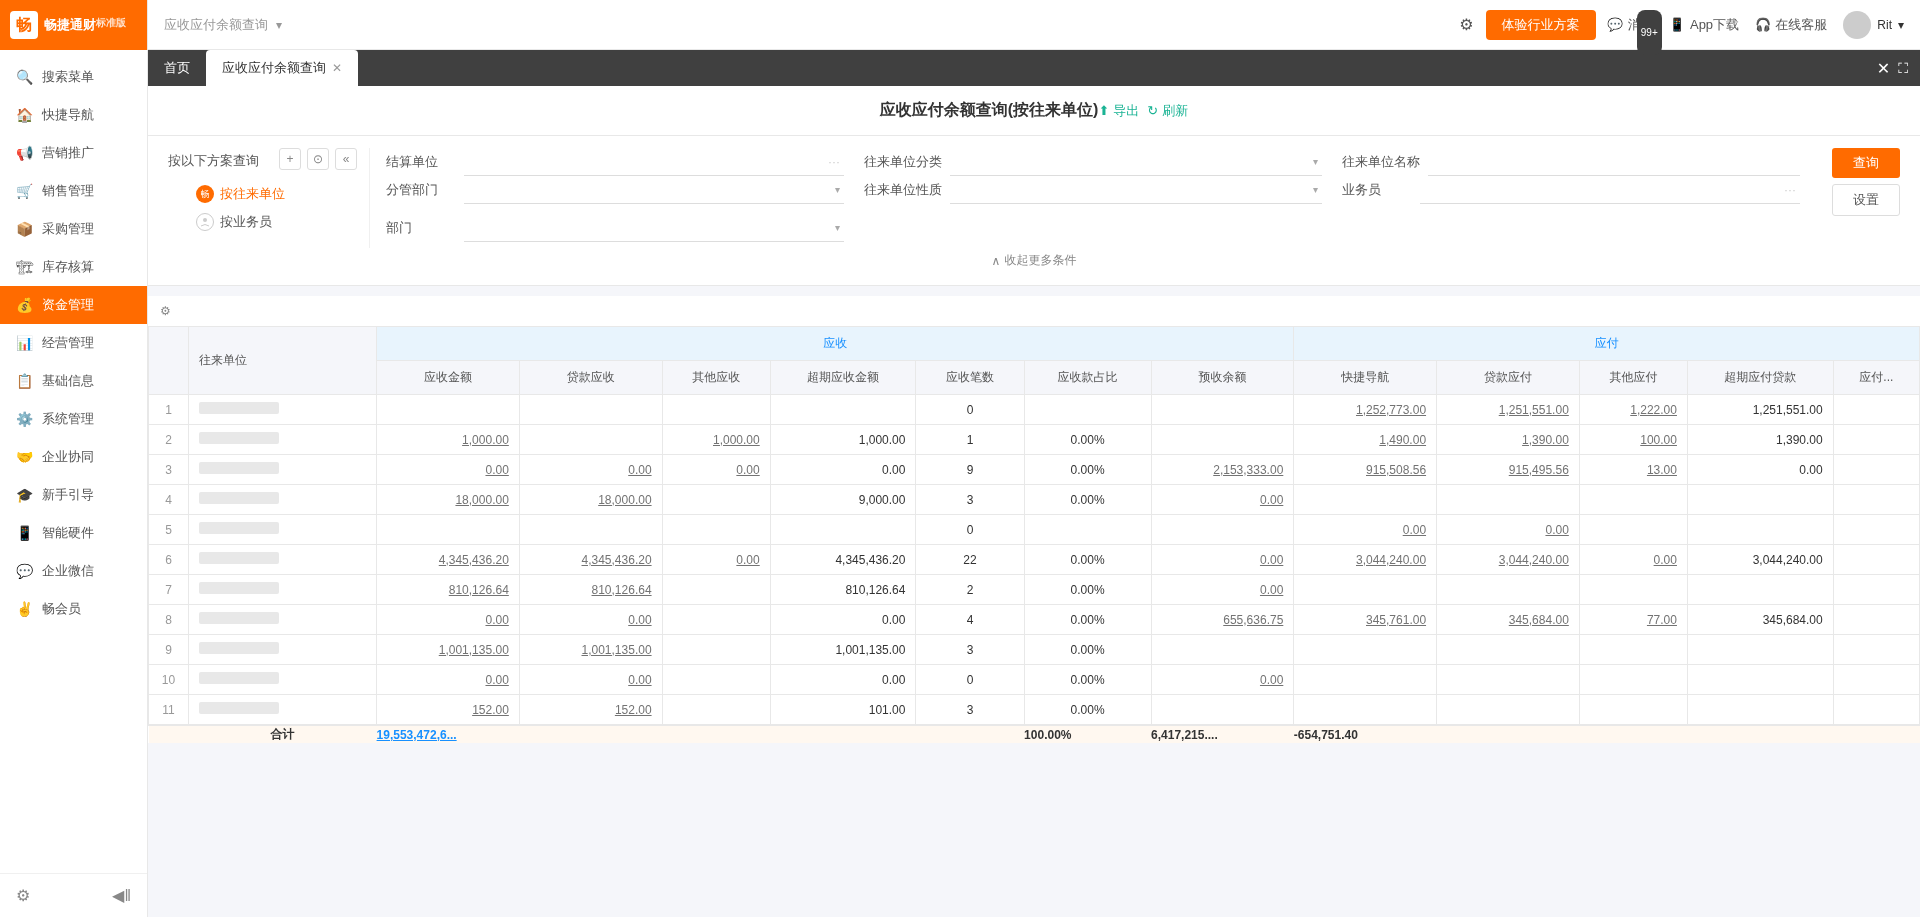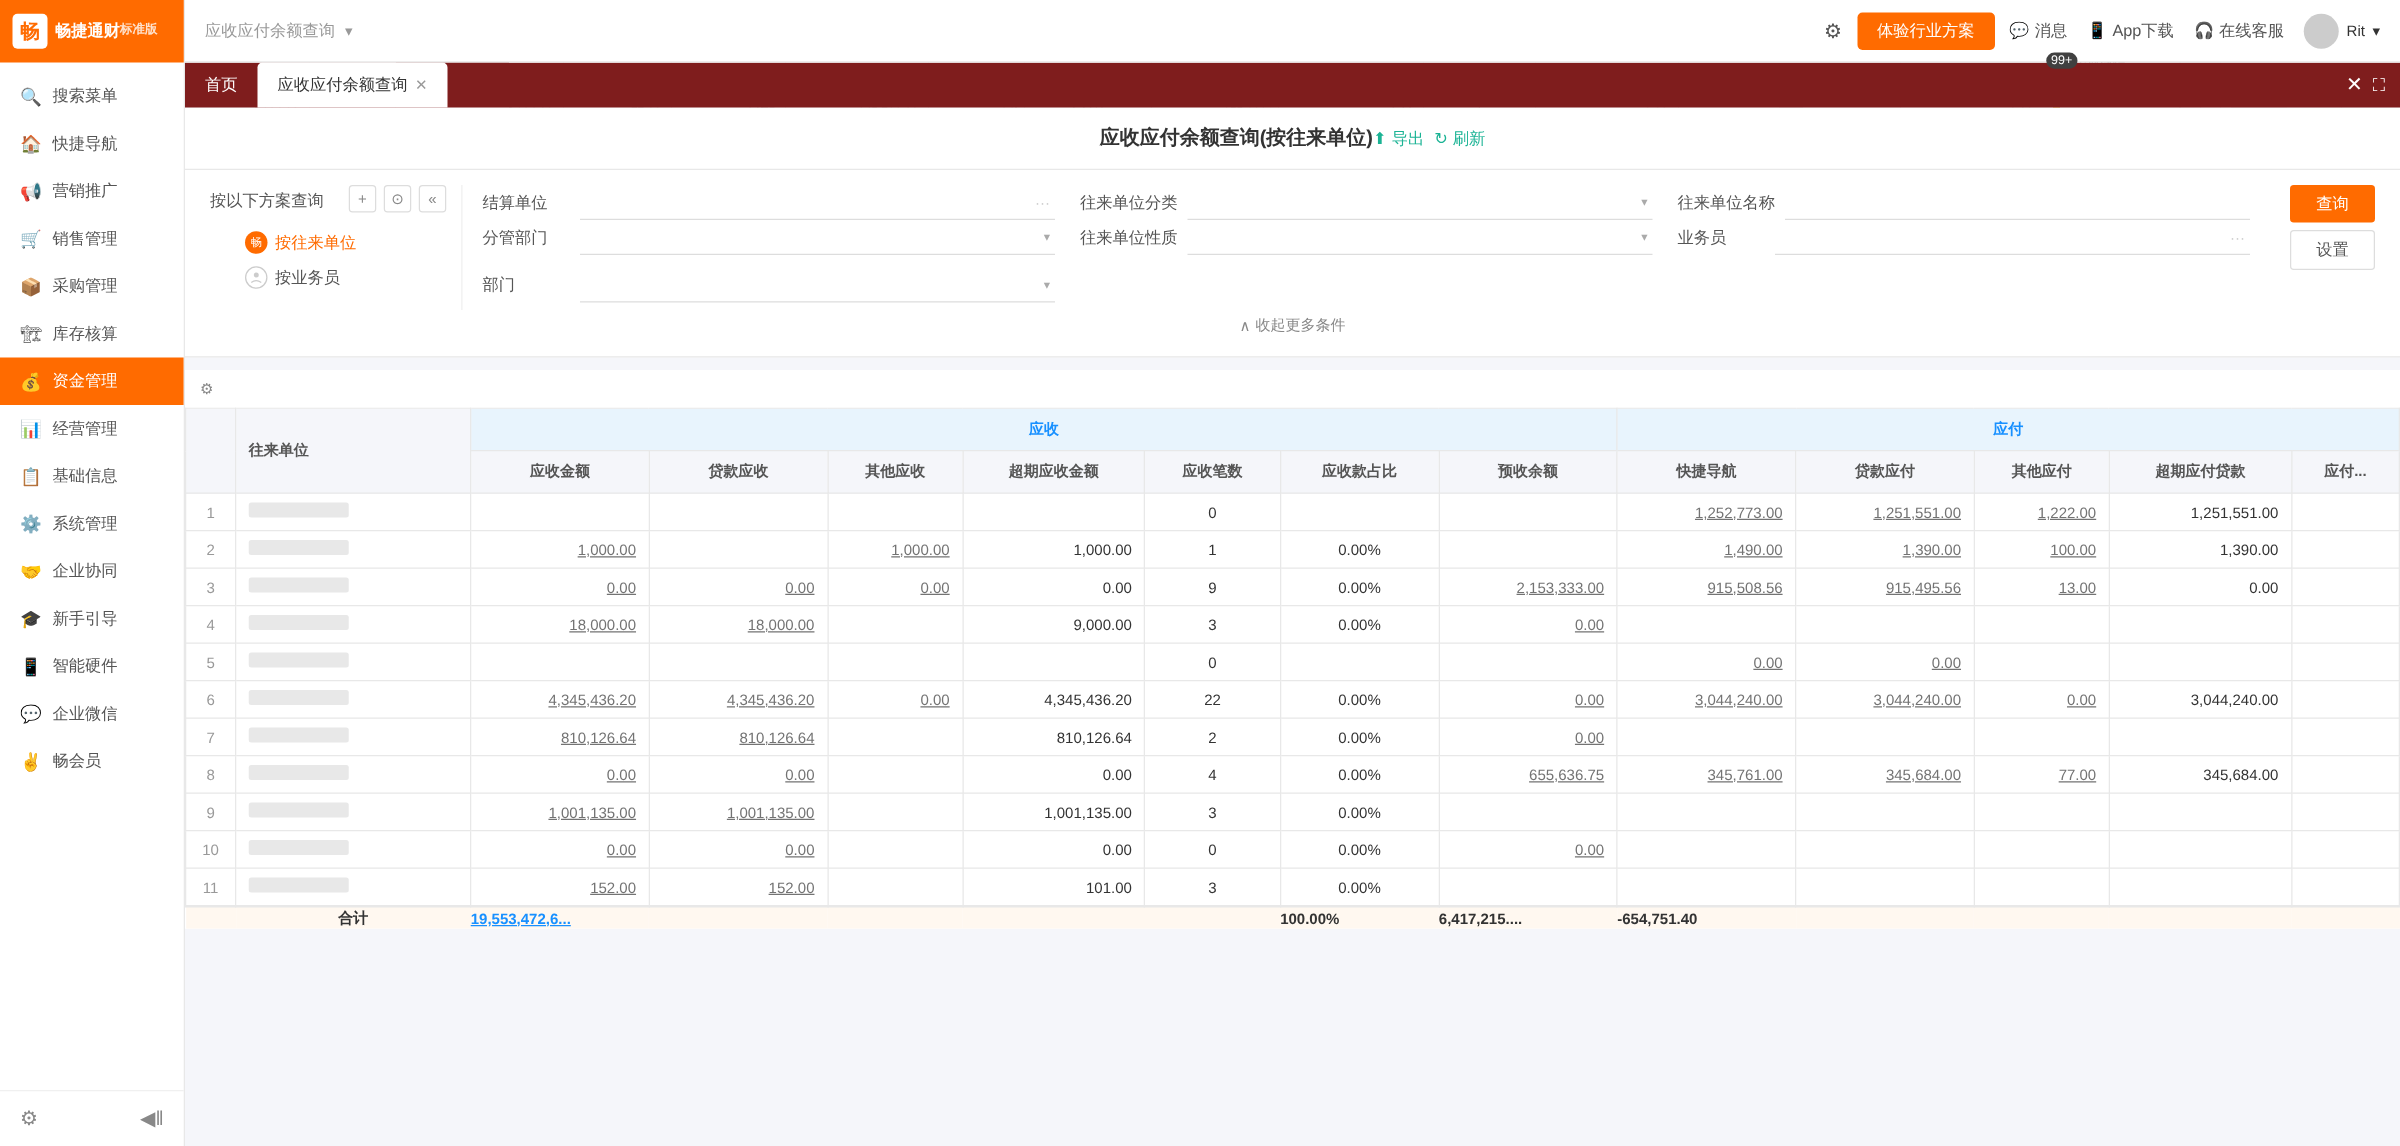"99+" .badge { margin-top: 32px -> none; padding: 1px 4px -> 17px 4px }
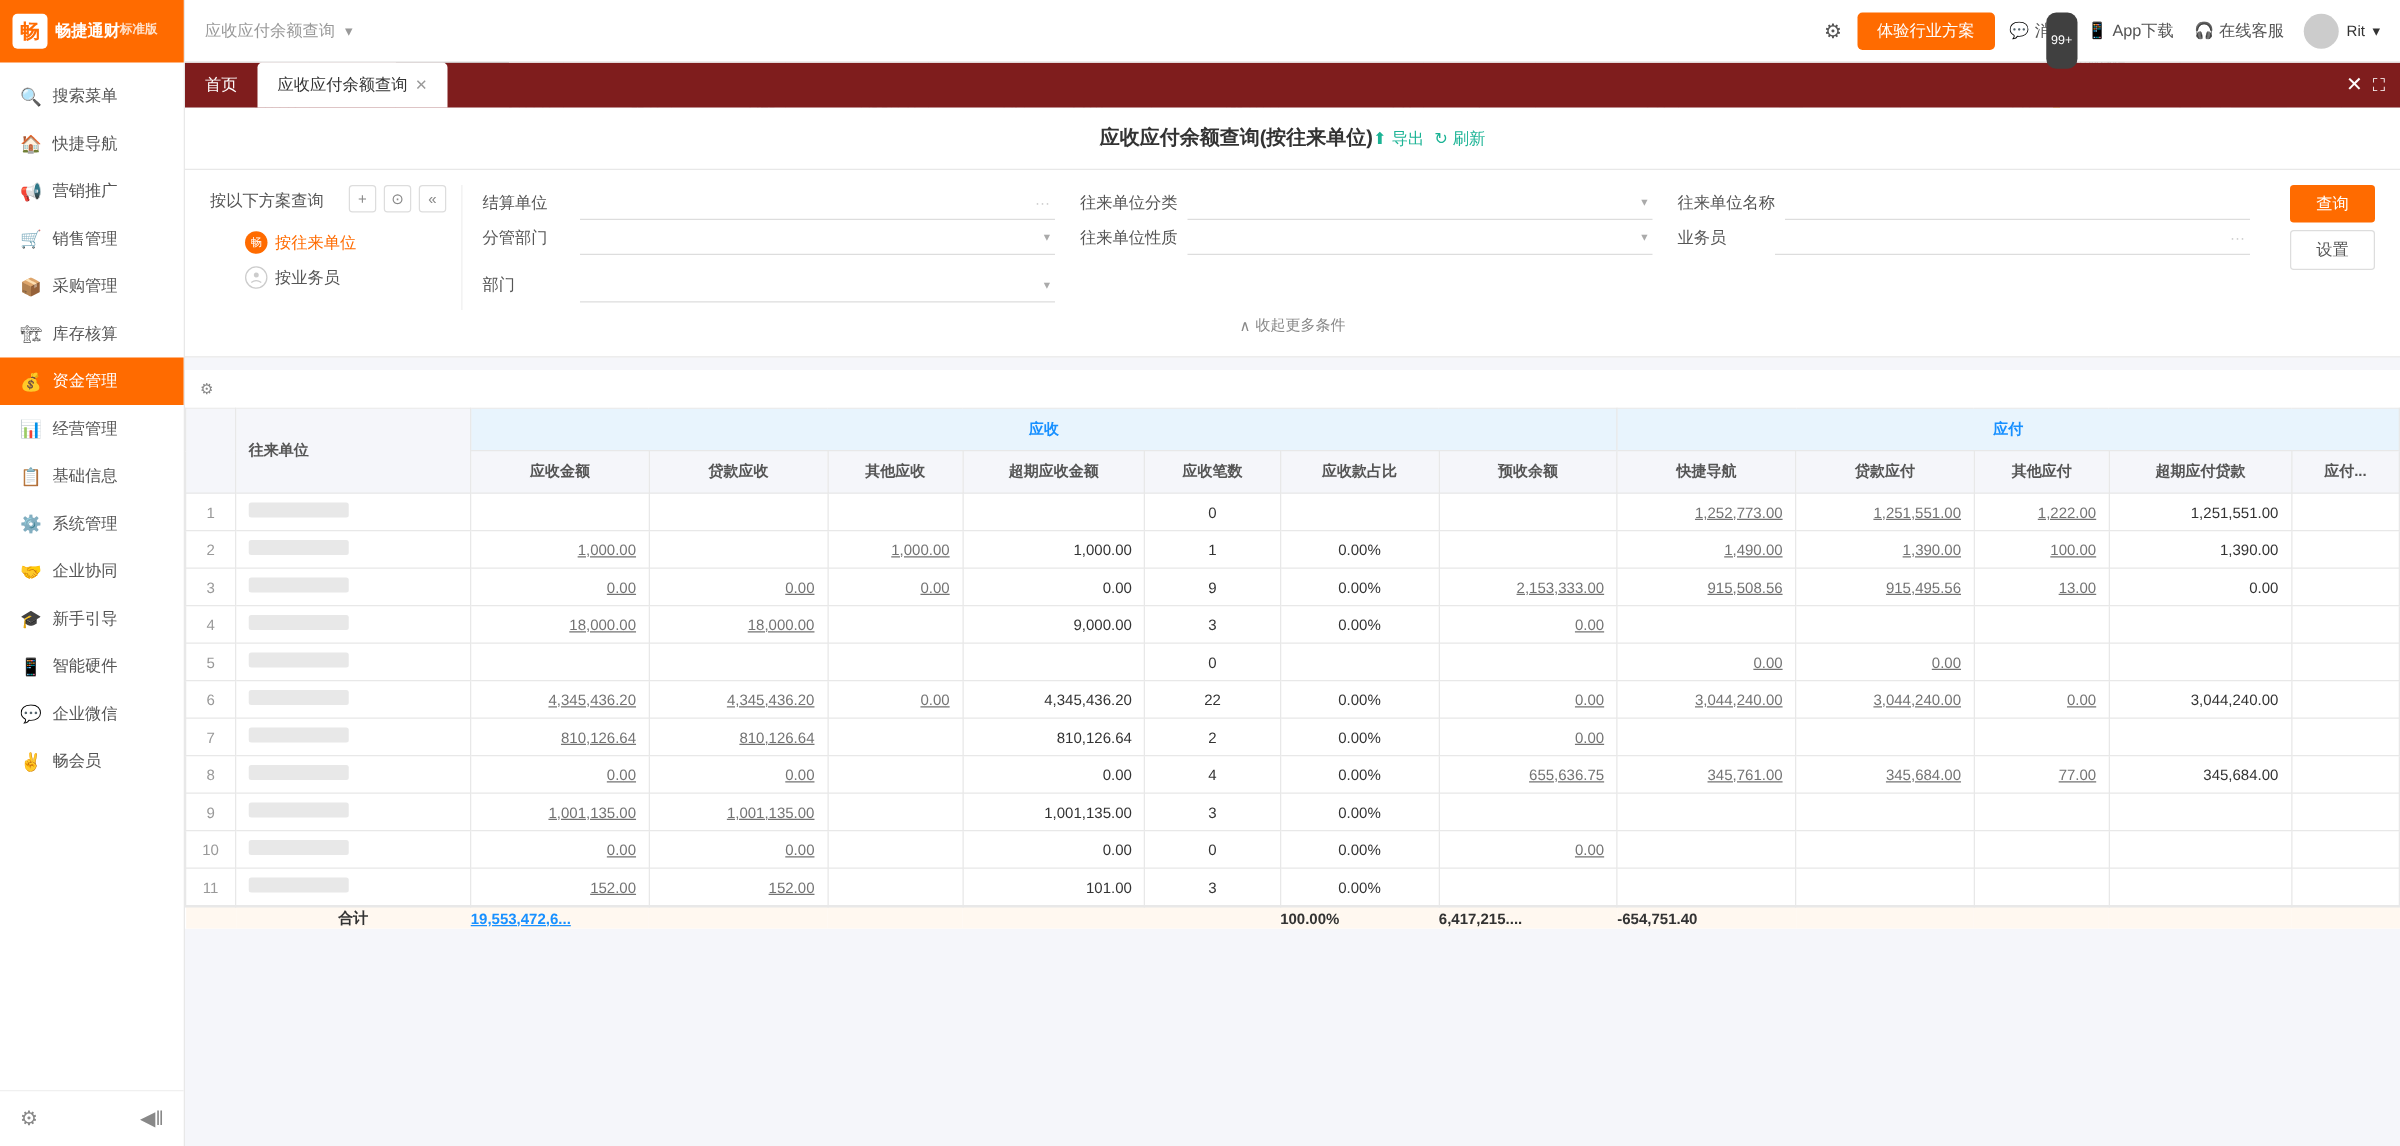"首页" .tab-bar { background: #7f1d1d -> #404040 }
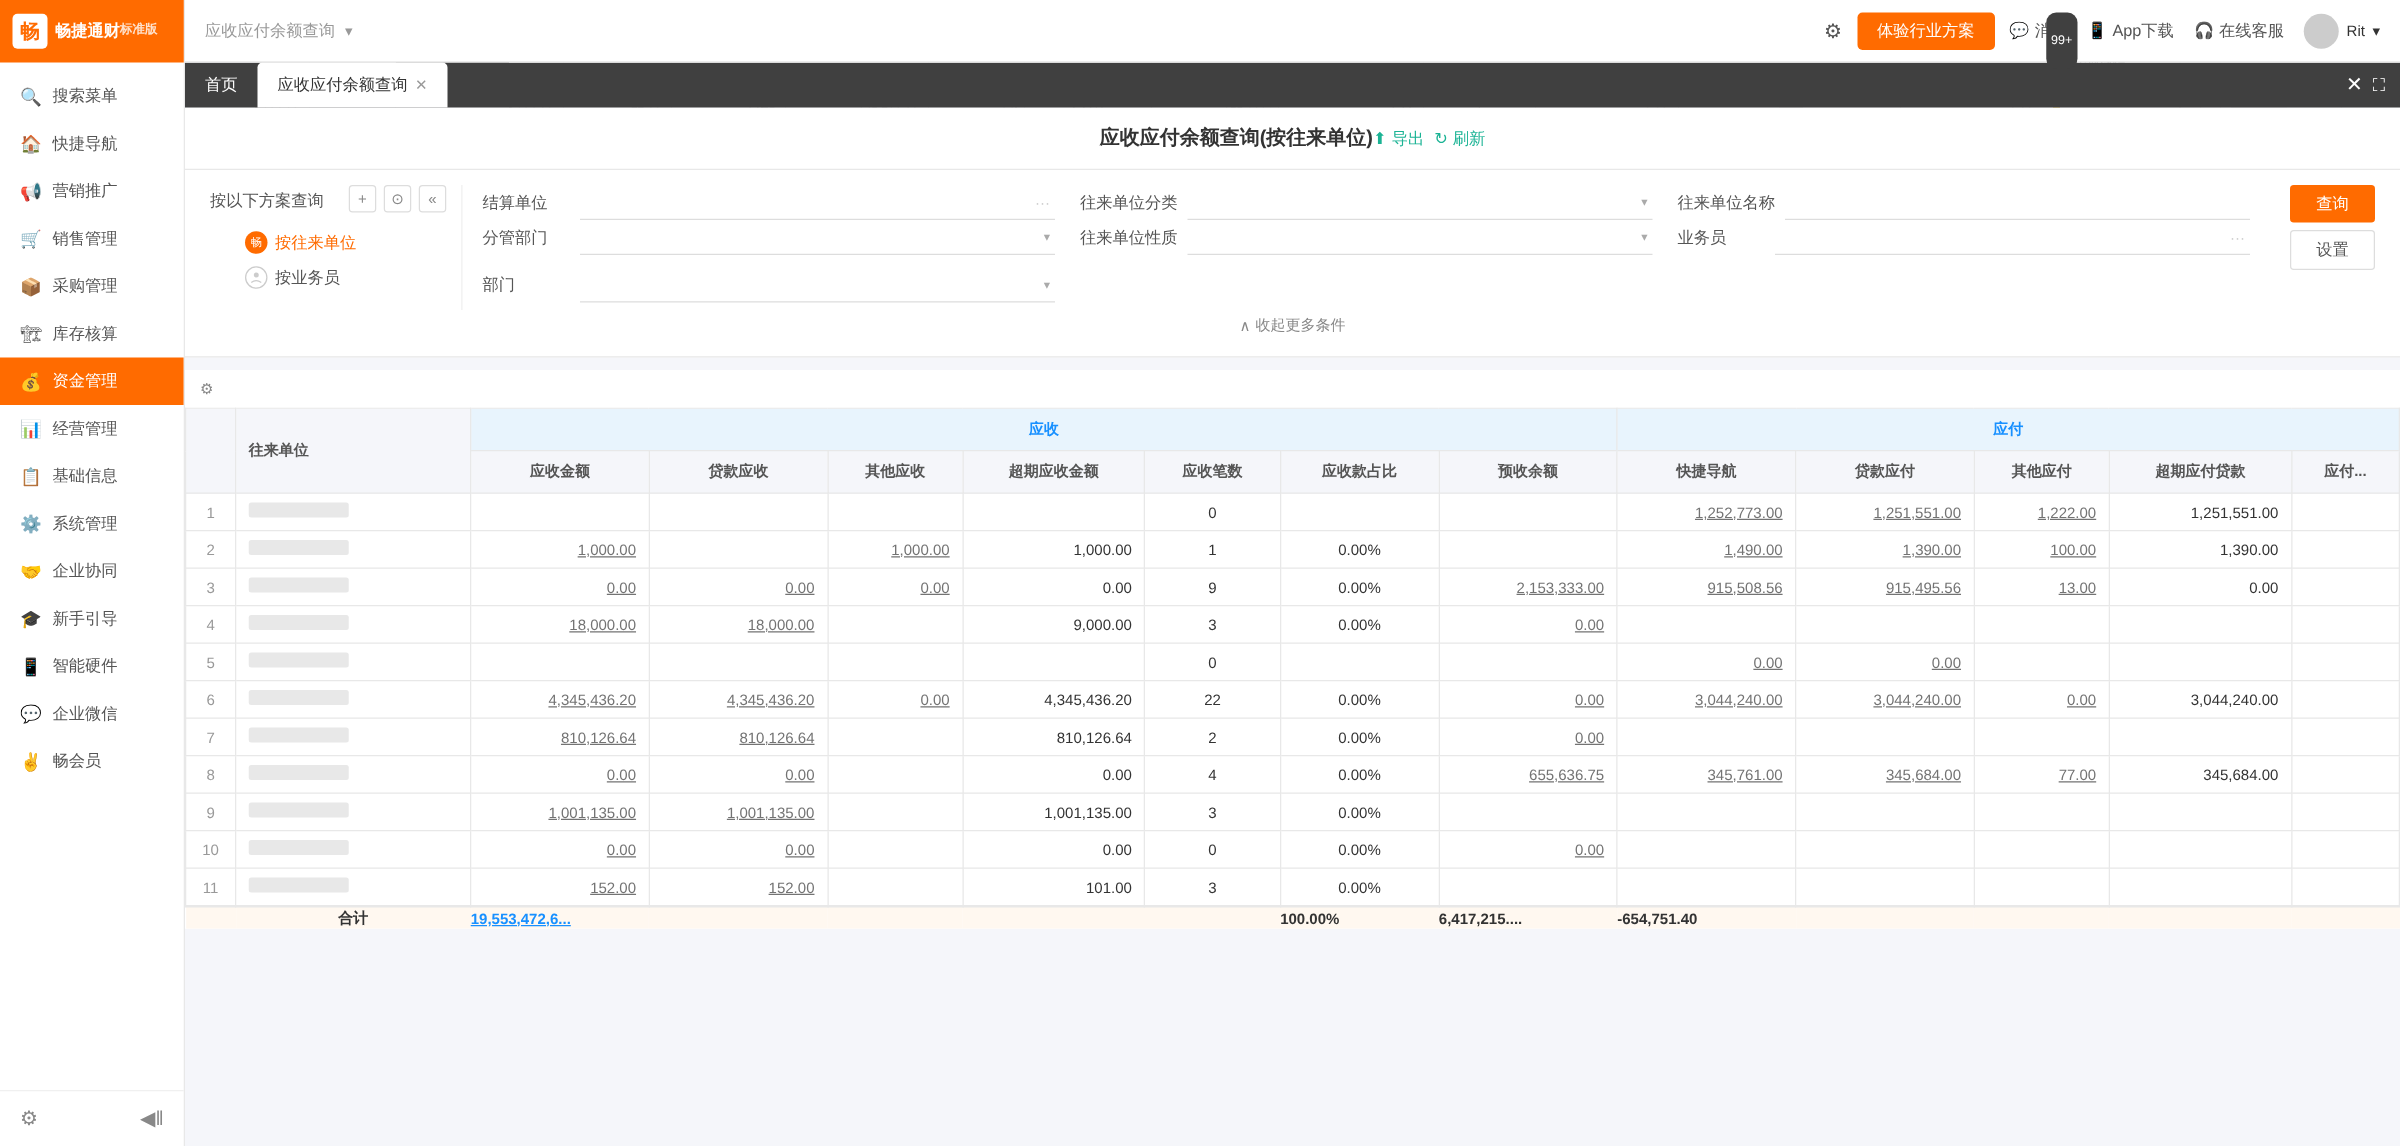"应收" thead th { font-weight: 700 -> 400 }
